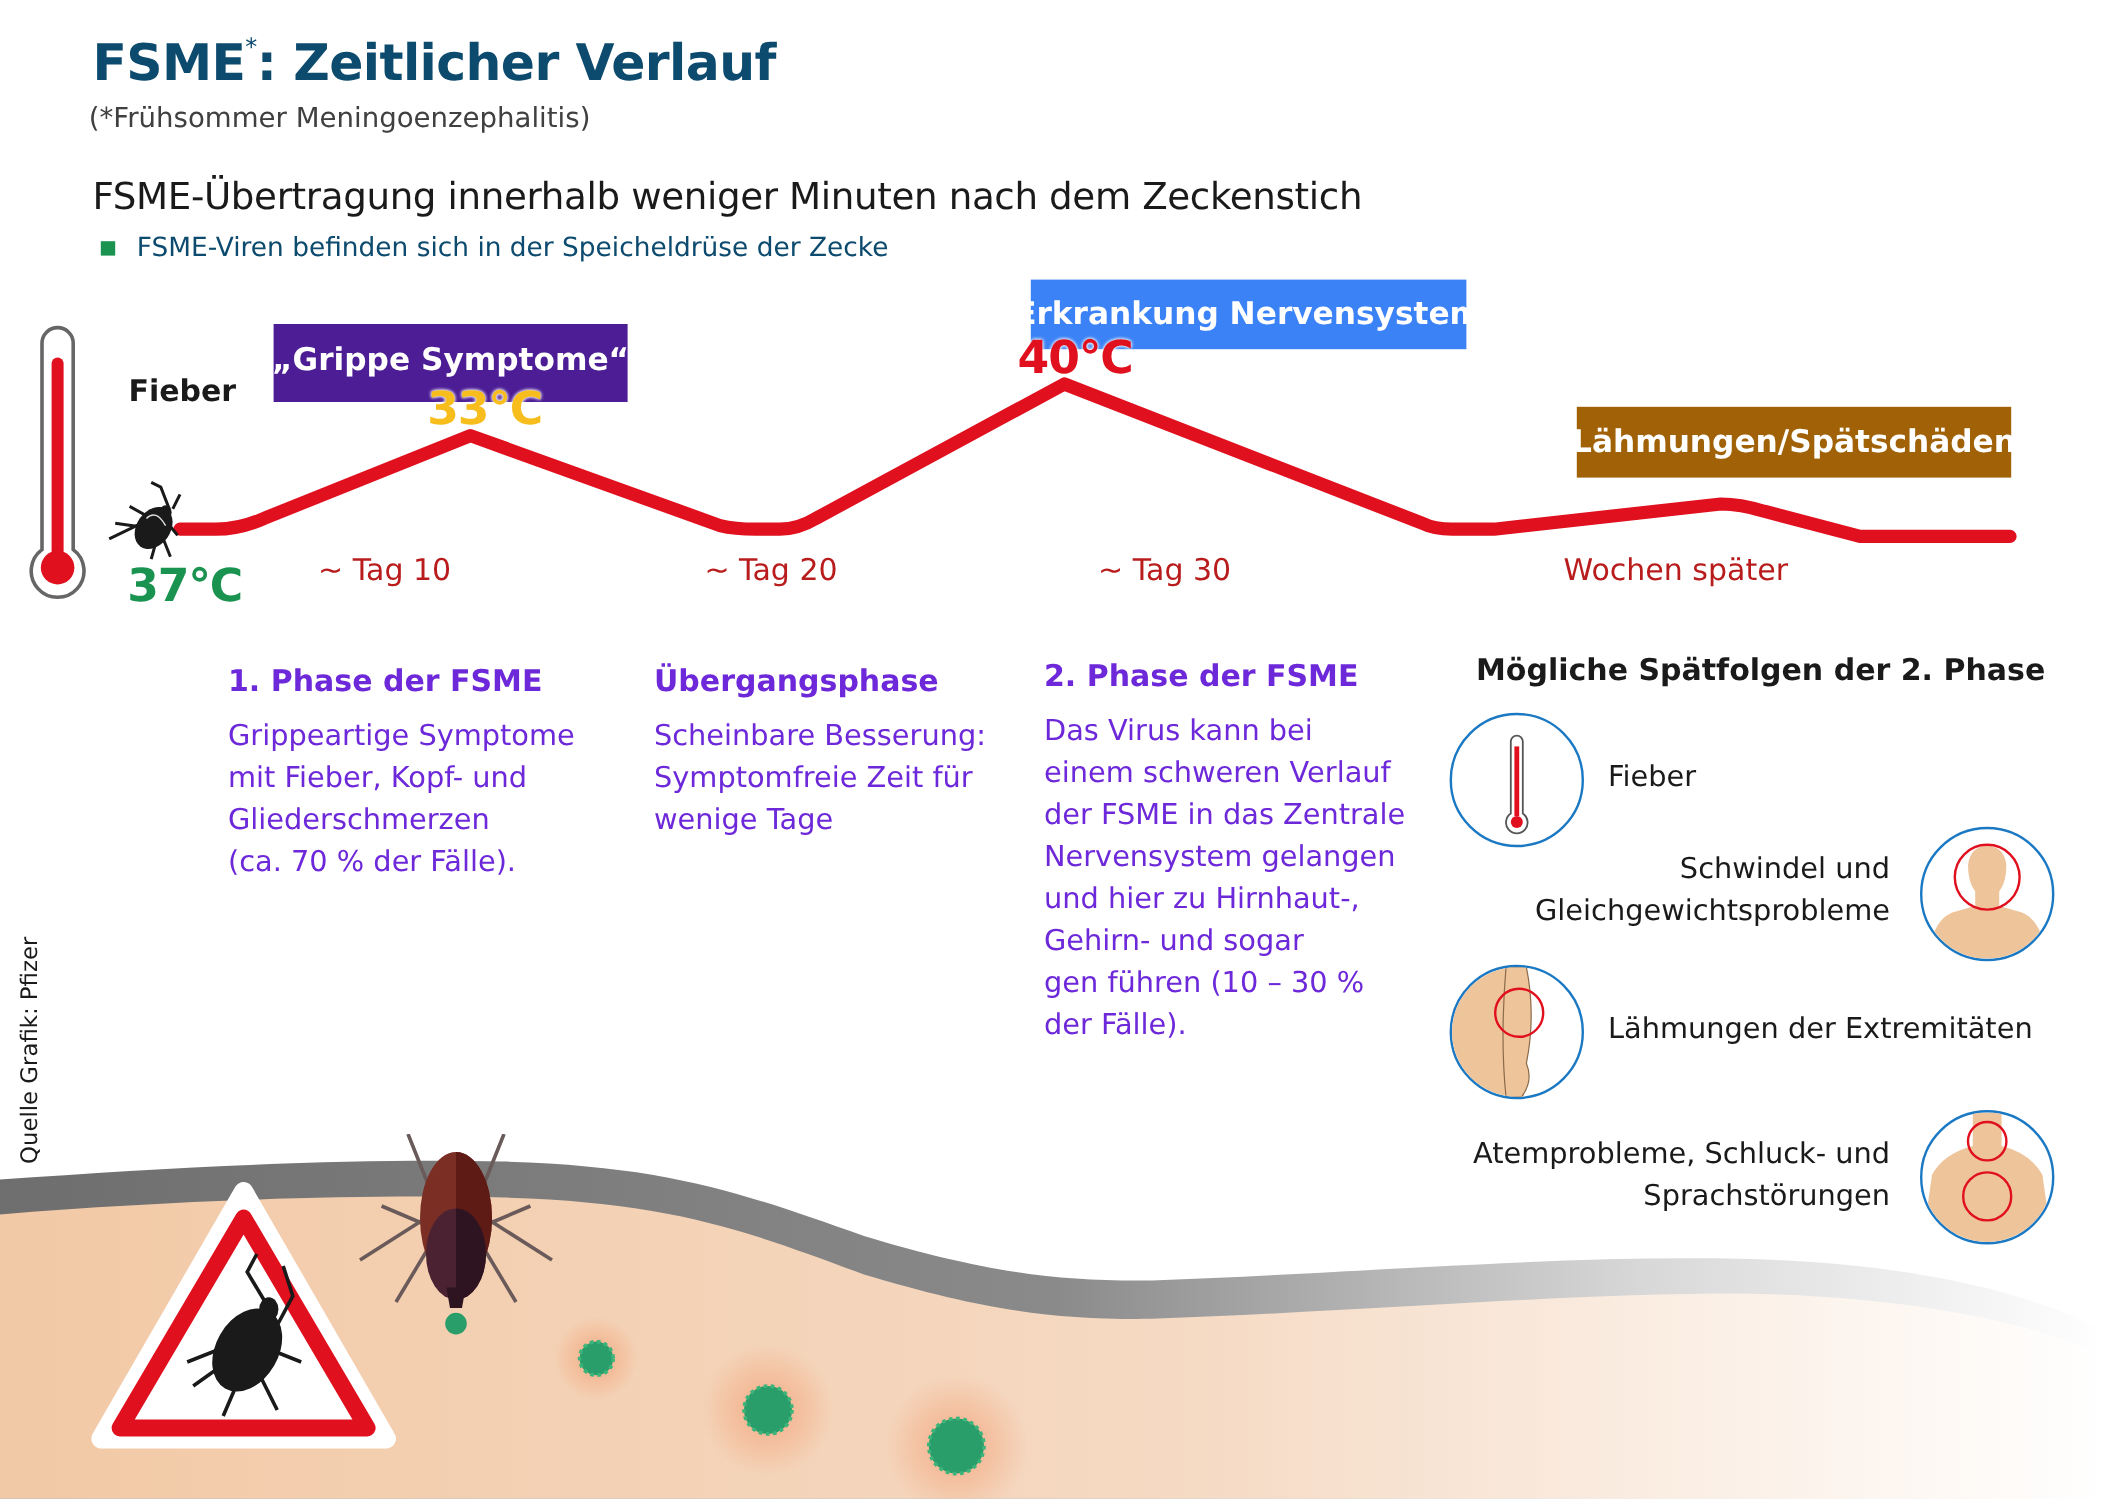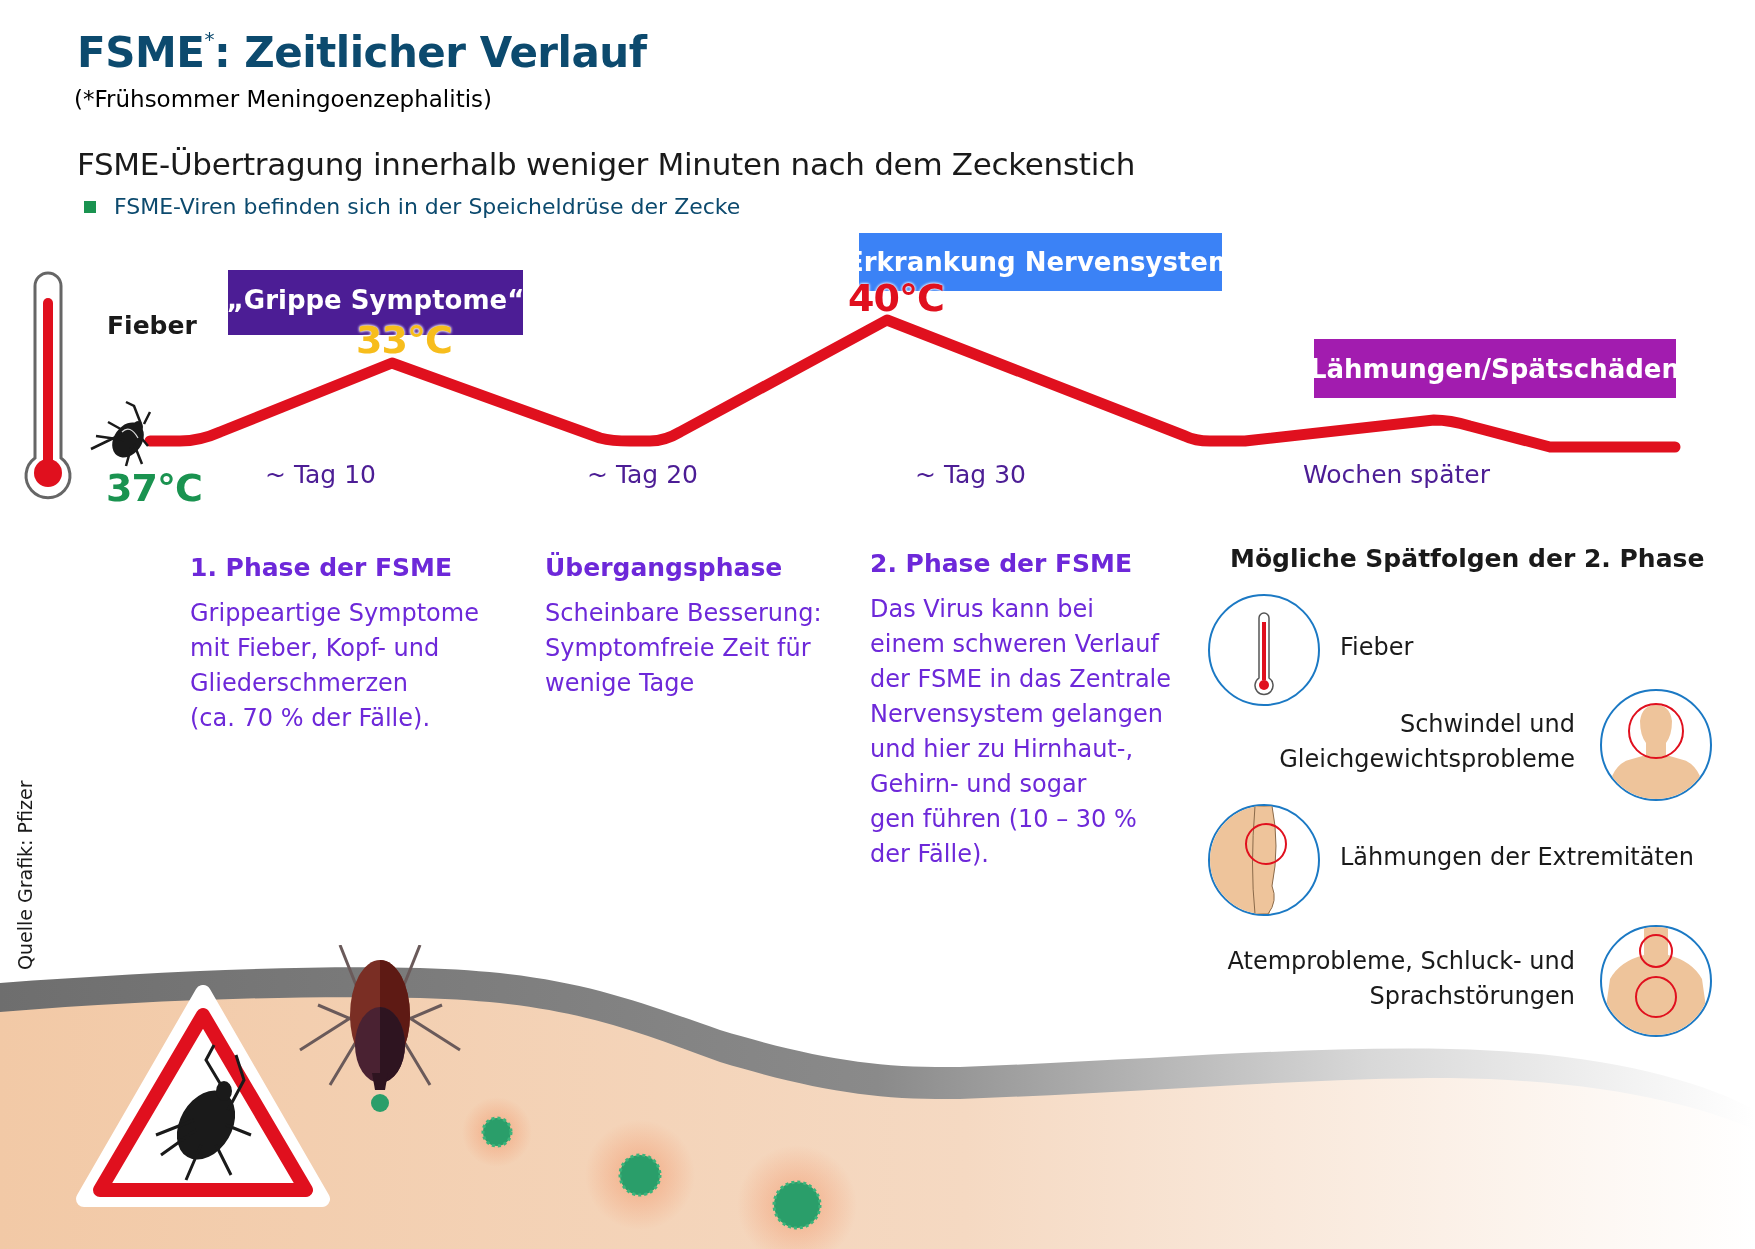"(*Frühsommer Meningoenzephalitis)" .title-sub { color: #000000 -> #404040 }
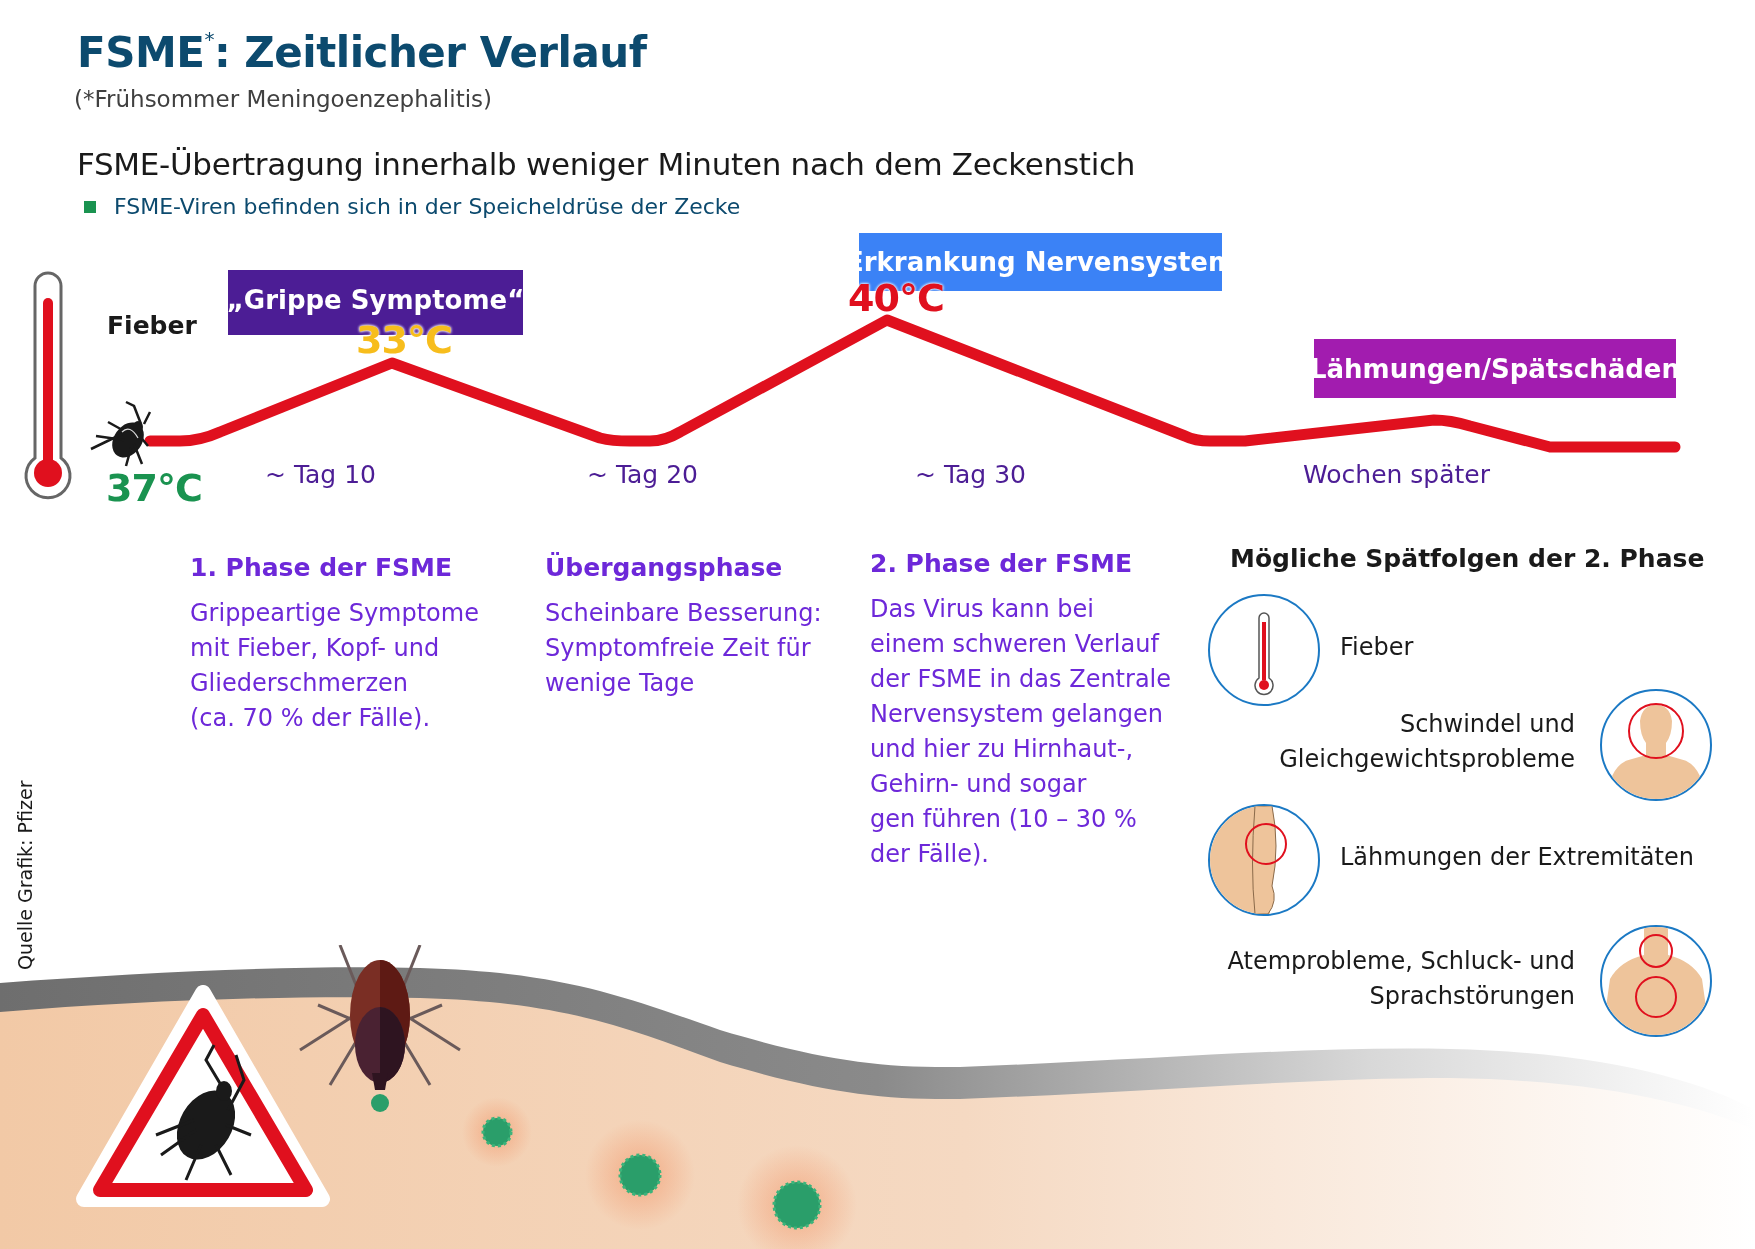"Lähmungen/Spätschäden" .box-blue { background: #a21caf -> #a16207 }
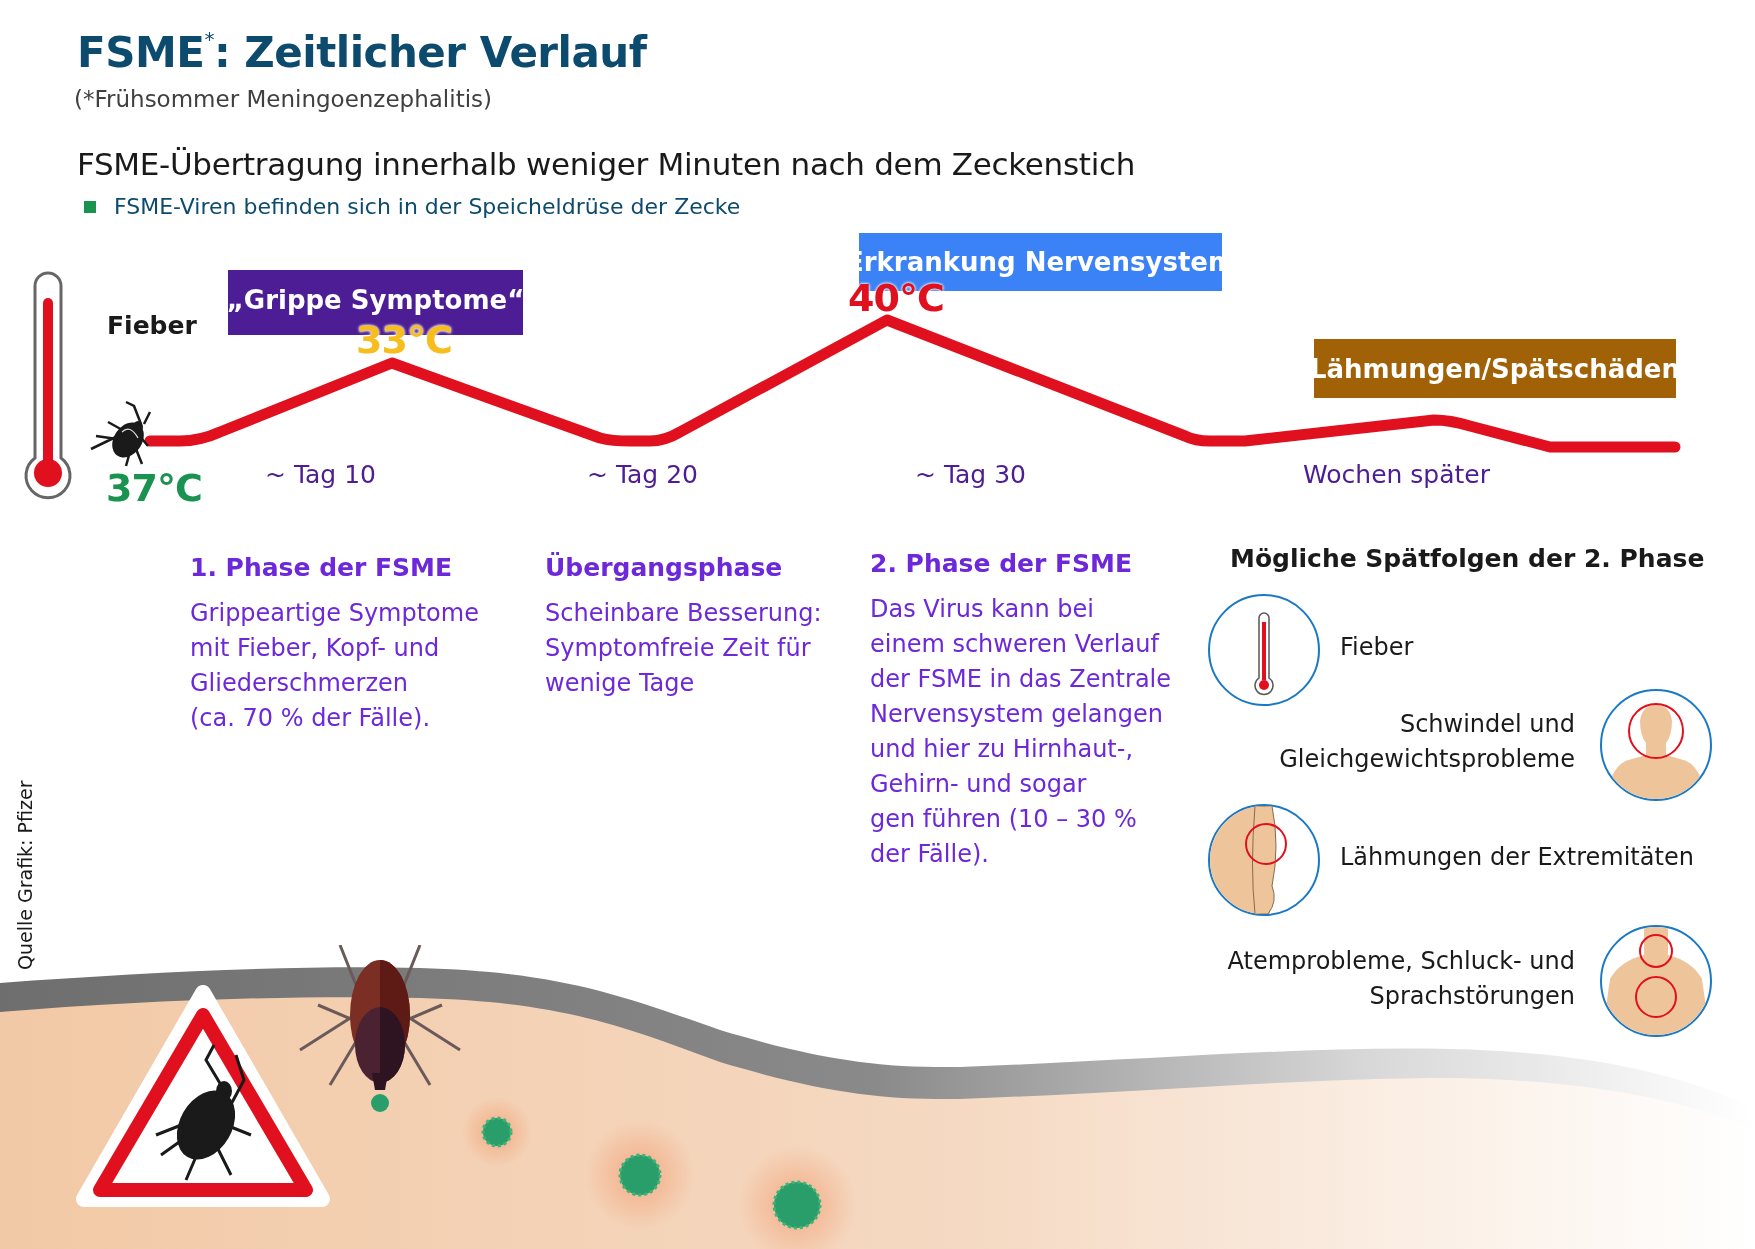"~ Tag 10" .day { color: #4c1d95 -> #b91c1c }
